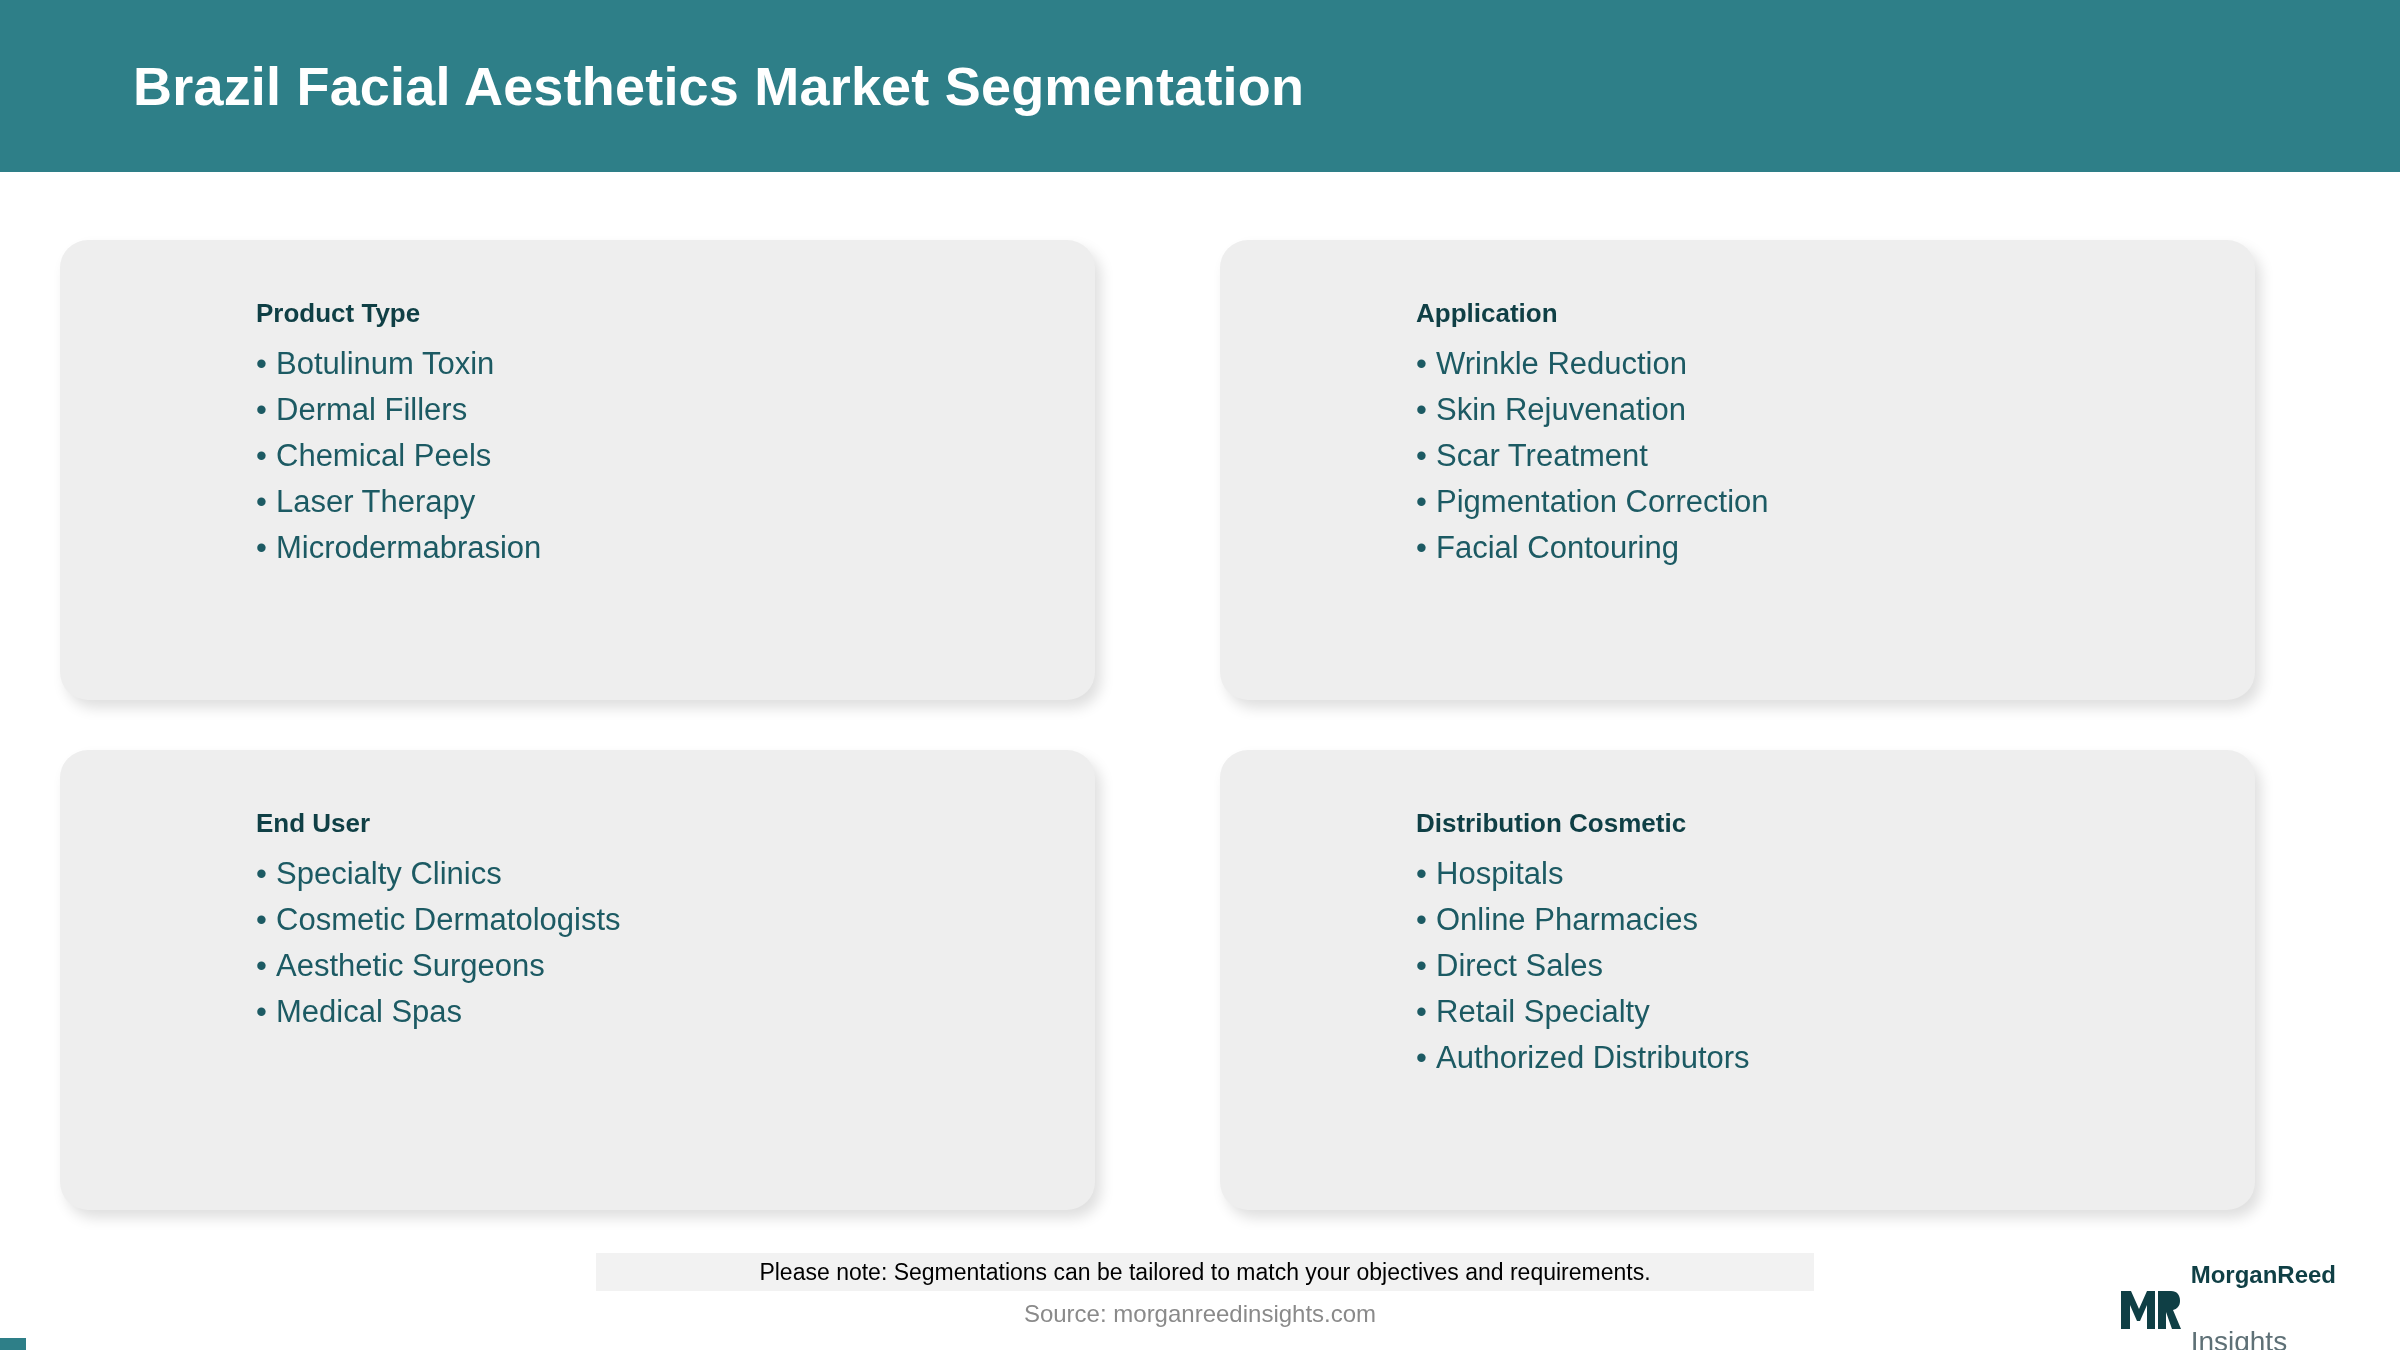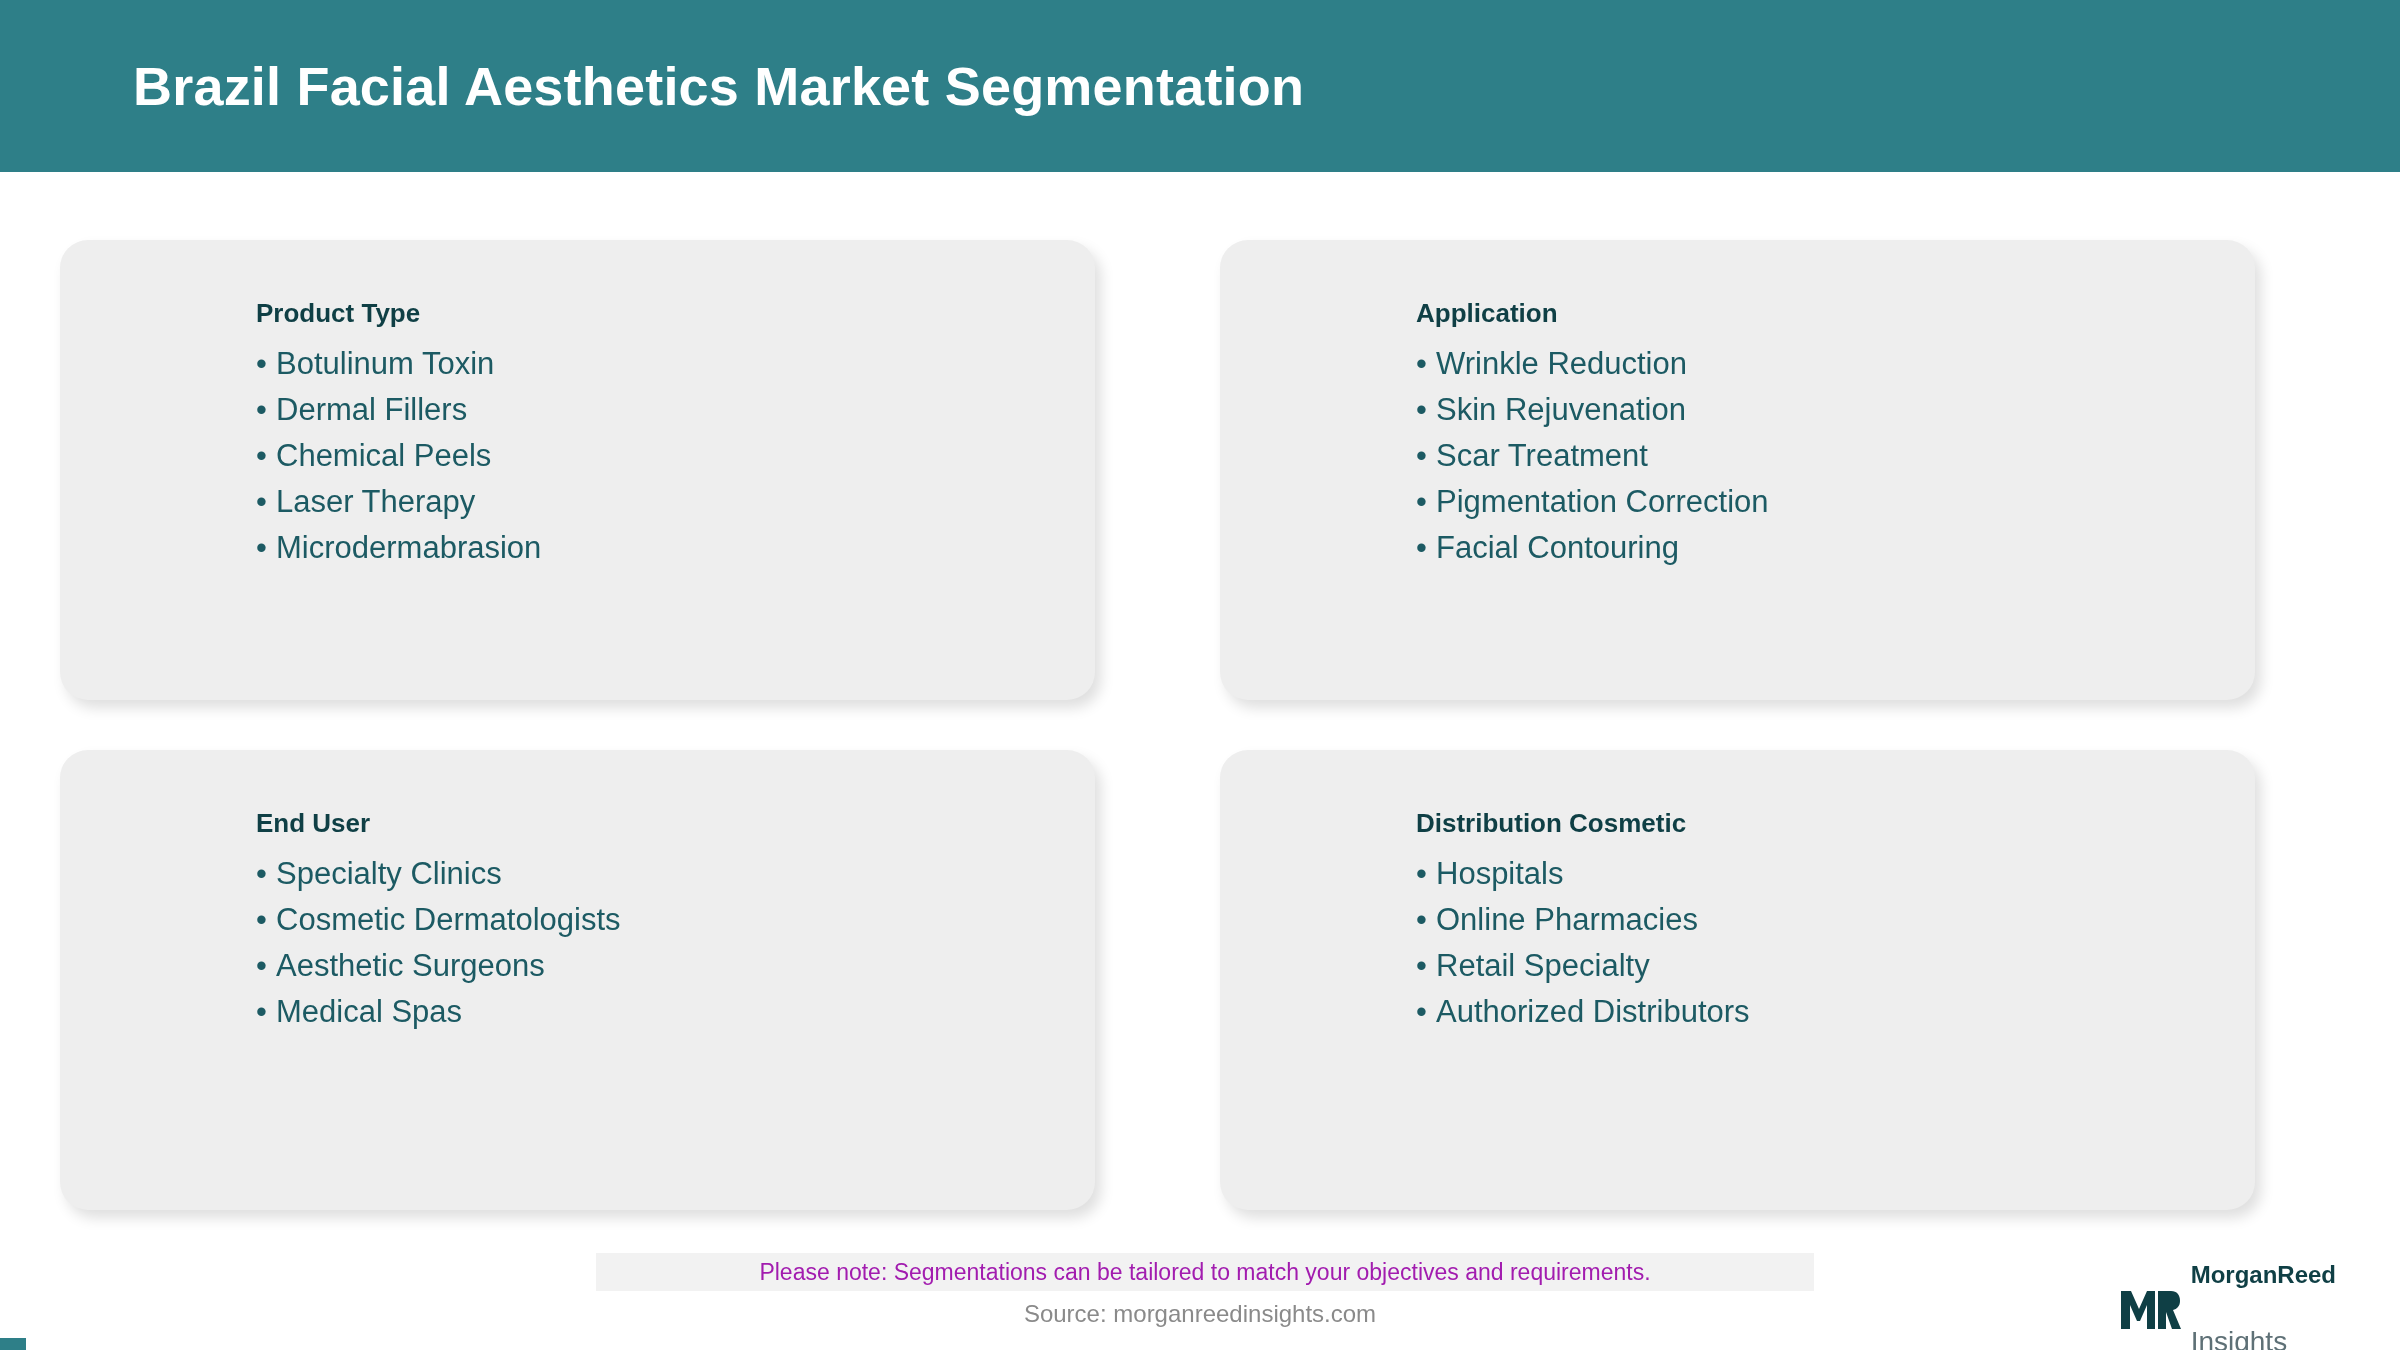"• Direct Sales" li { html: none -> <li><span>•</span><span>Direct Sales</span></li> }
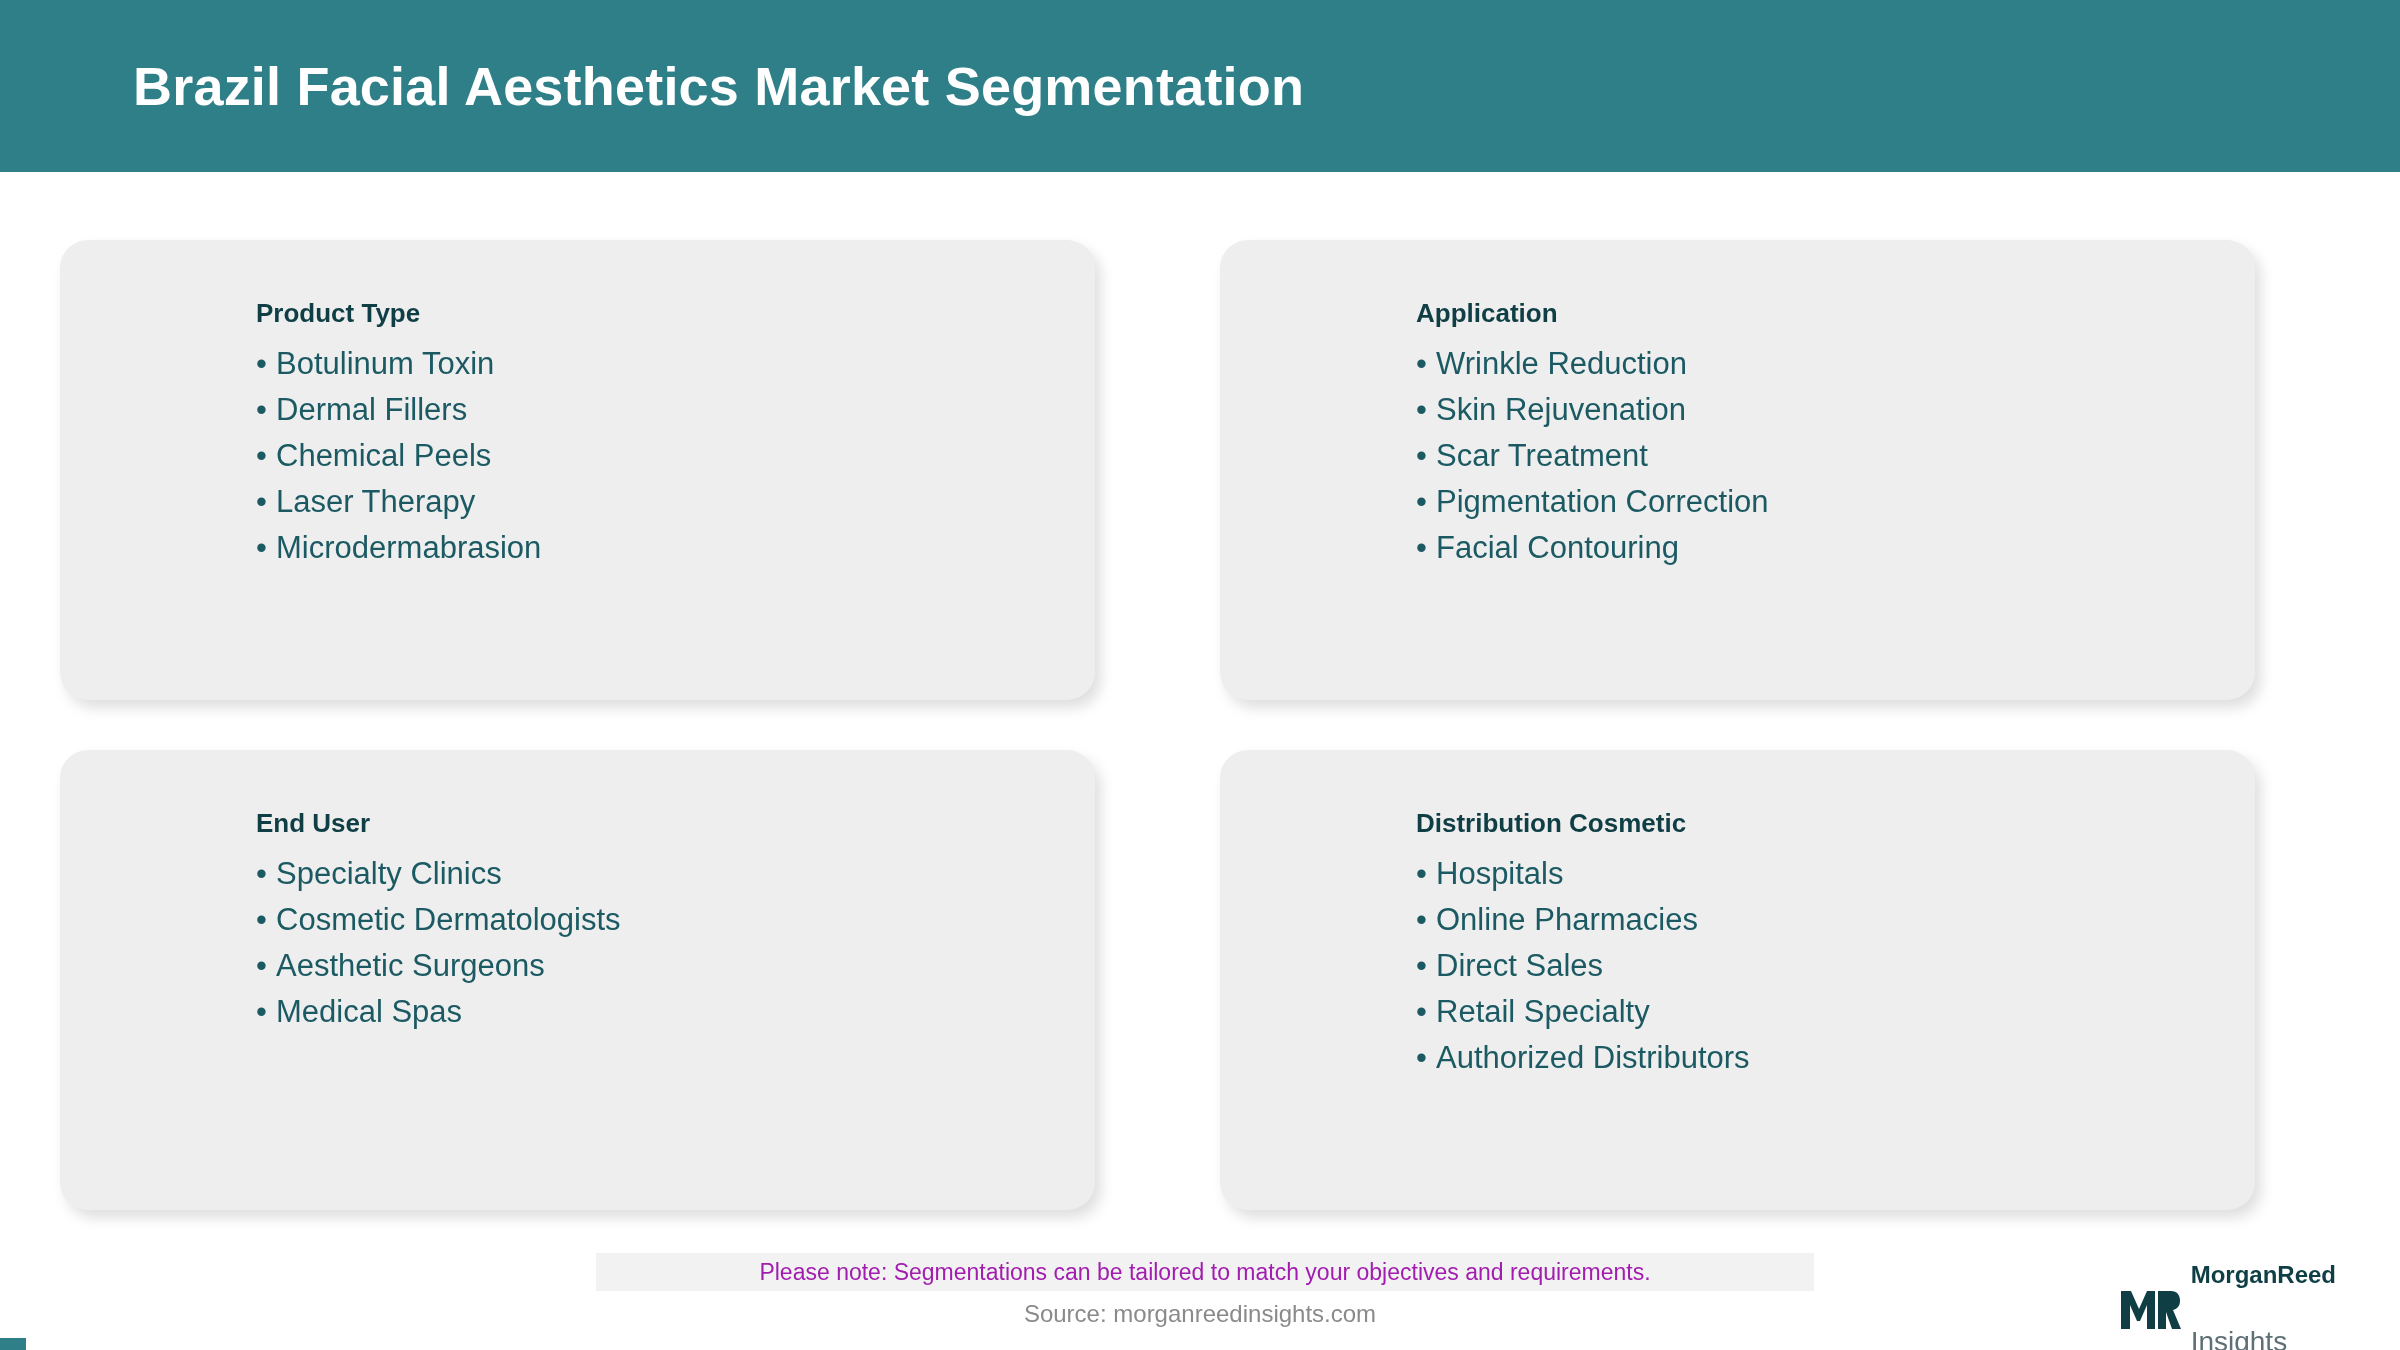"Please note: Segmentations can be" .note-text { color: #a21caf -> #000000 }
